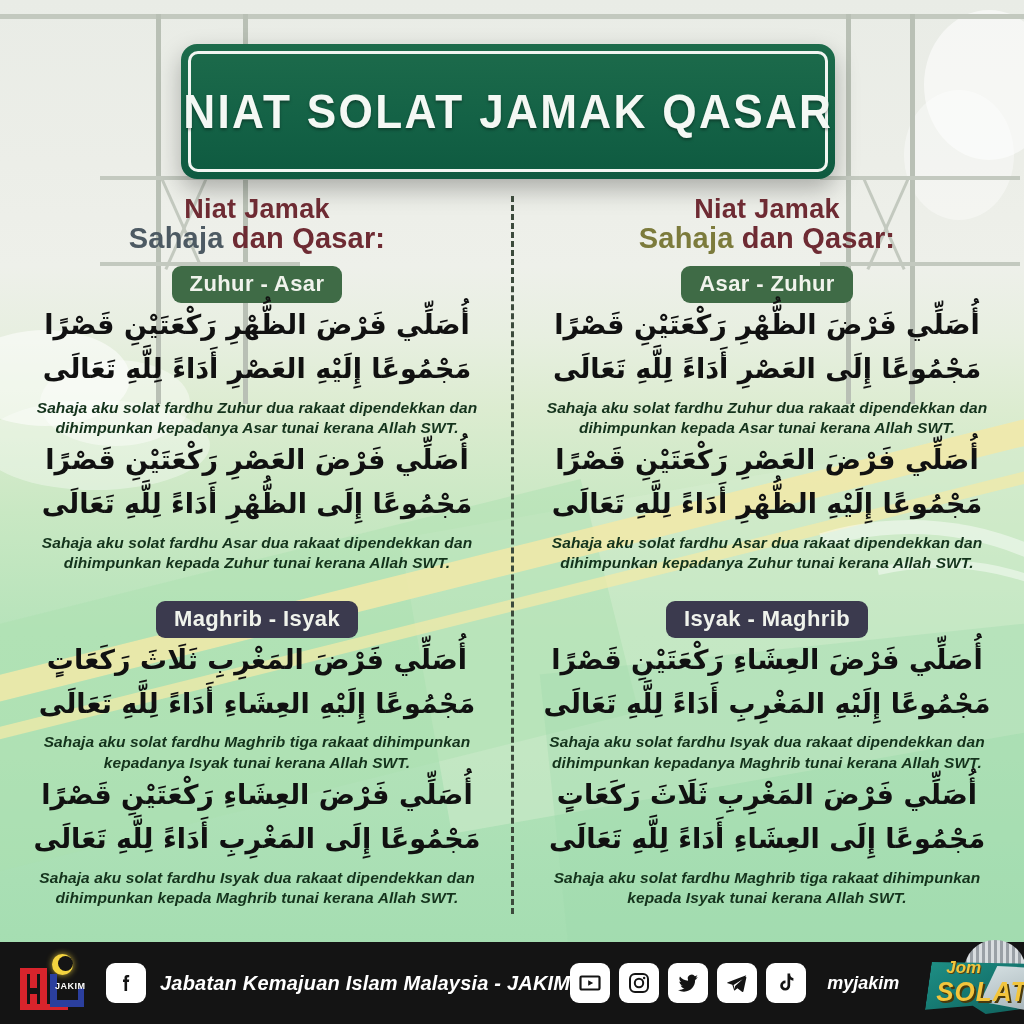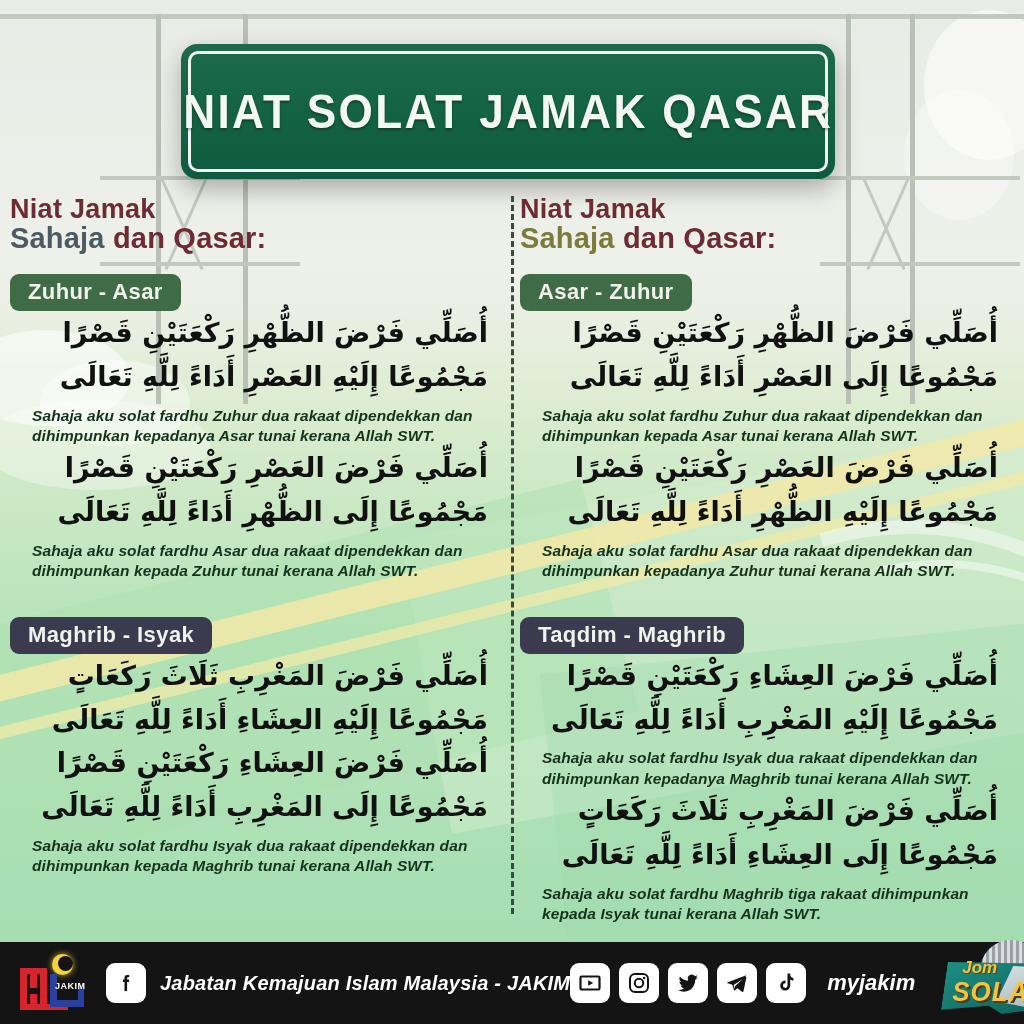"Niat Jamak" .col { text-align: none -> center }
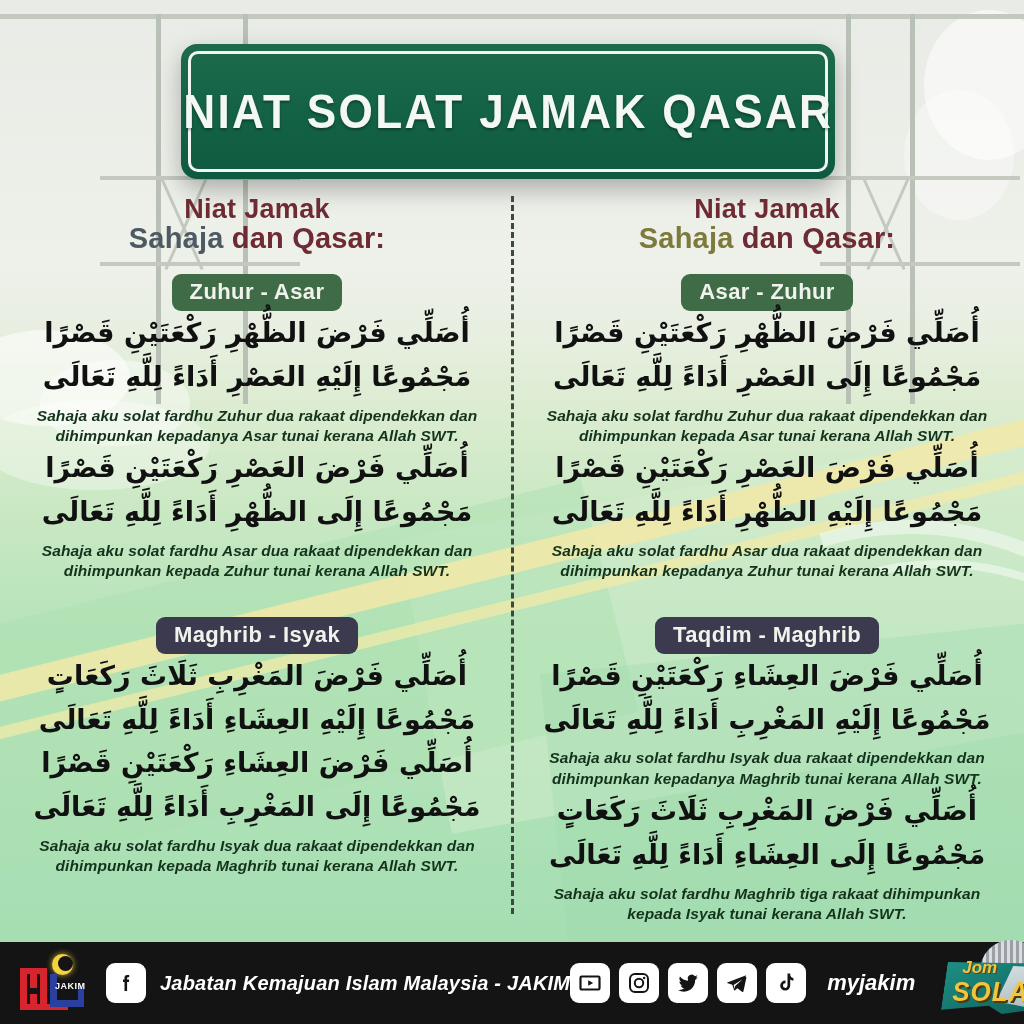"Zuhur - Asar" .pill { margin-top: 21px -> 13px }
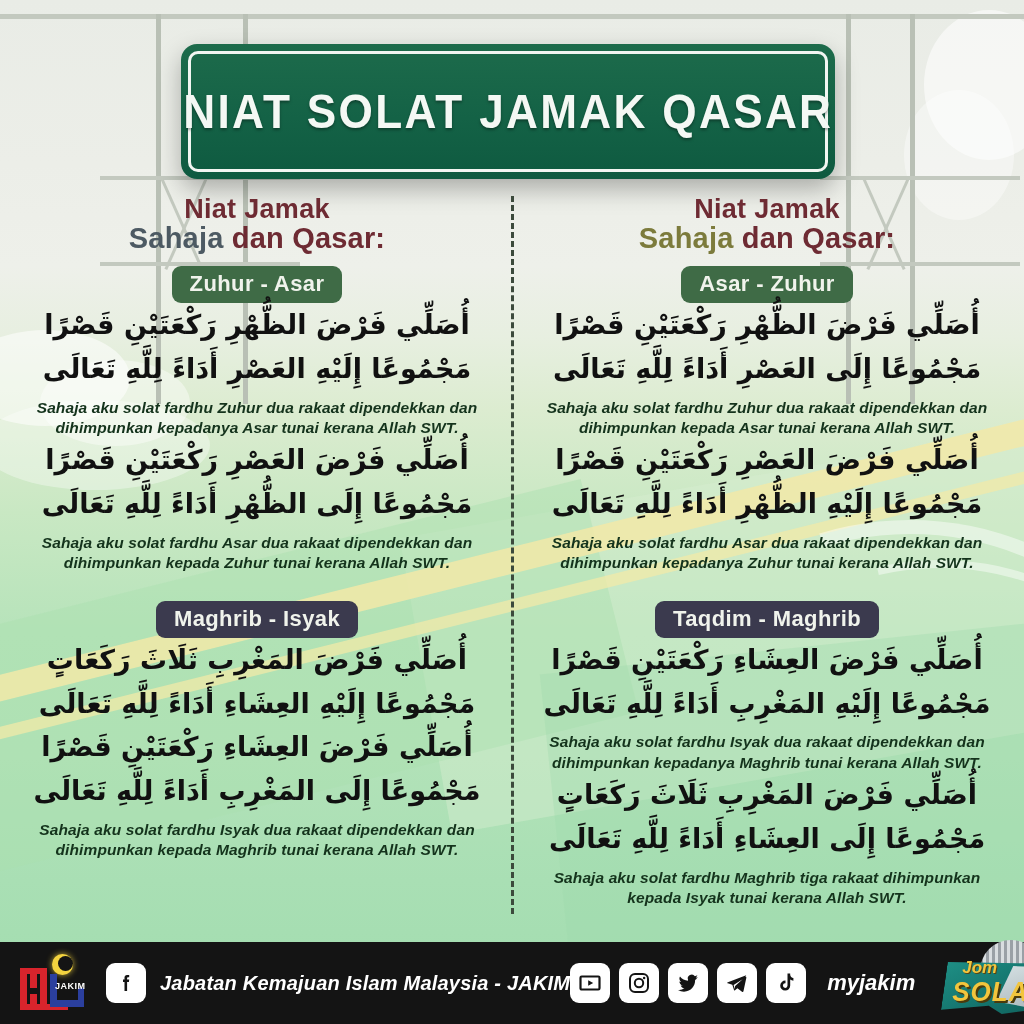"Taqdim - Maghrib" span.pill { text: Taqdim -> Isyak }
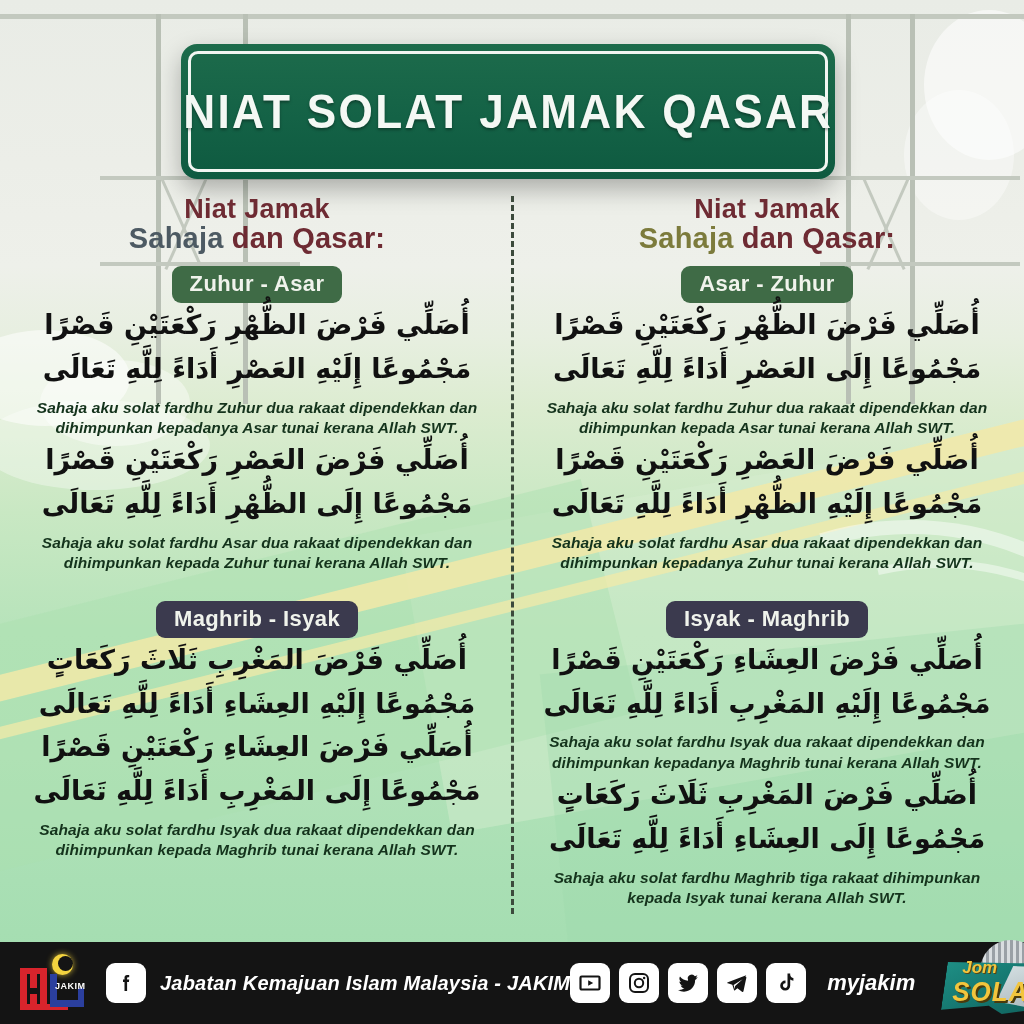"Sahaja aku solat fardhu Maghrib tiga rakaat dihimpunkan kepadanya" div.translit { html: none -> <div>Sahaja aku solat fardhu Maghrib tiga rakaat dihimpunkan kepadanya Isyak tunai kerana Allah SWT.</div> }
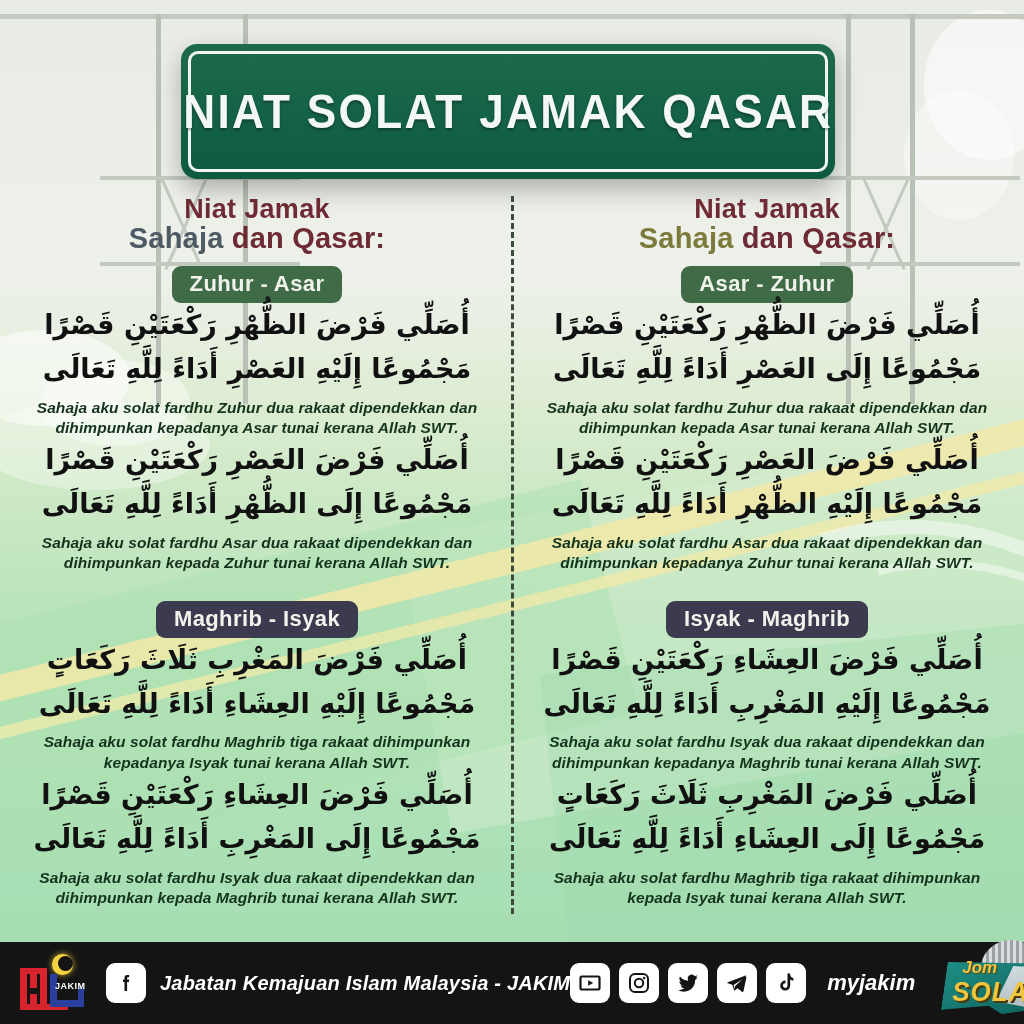"myjakim" .handle { font-size: 22px -> 18px }
